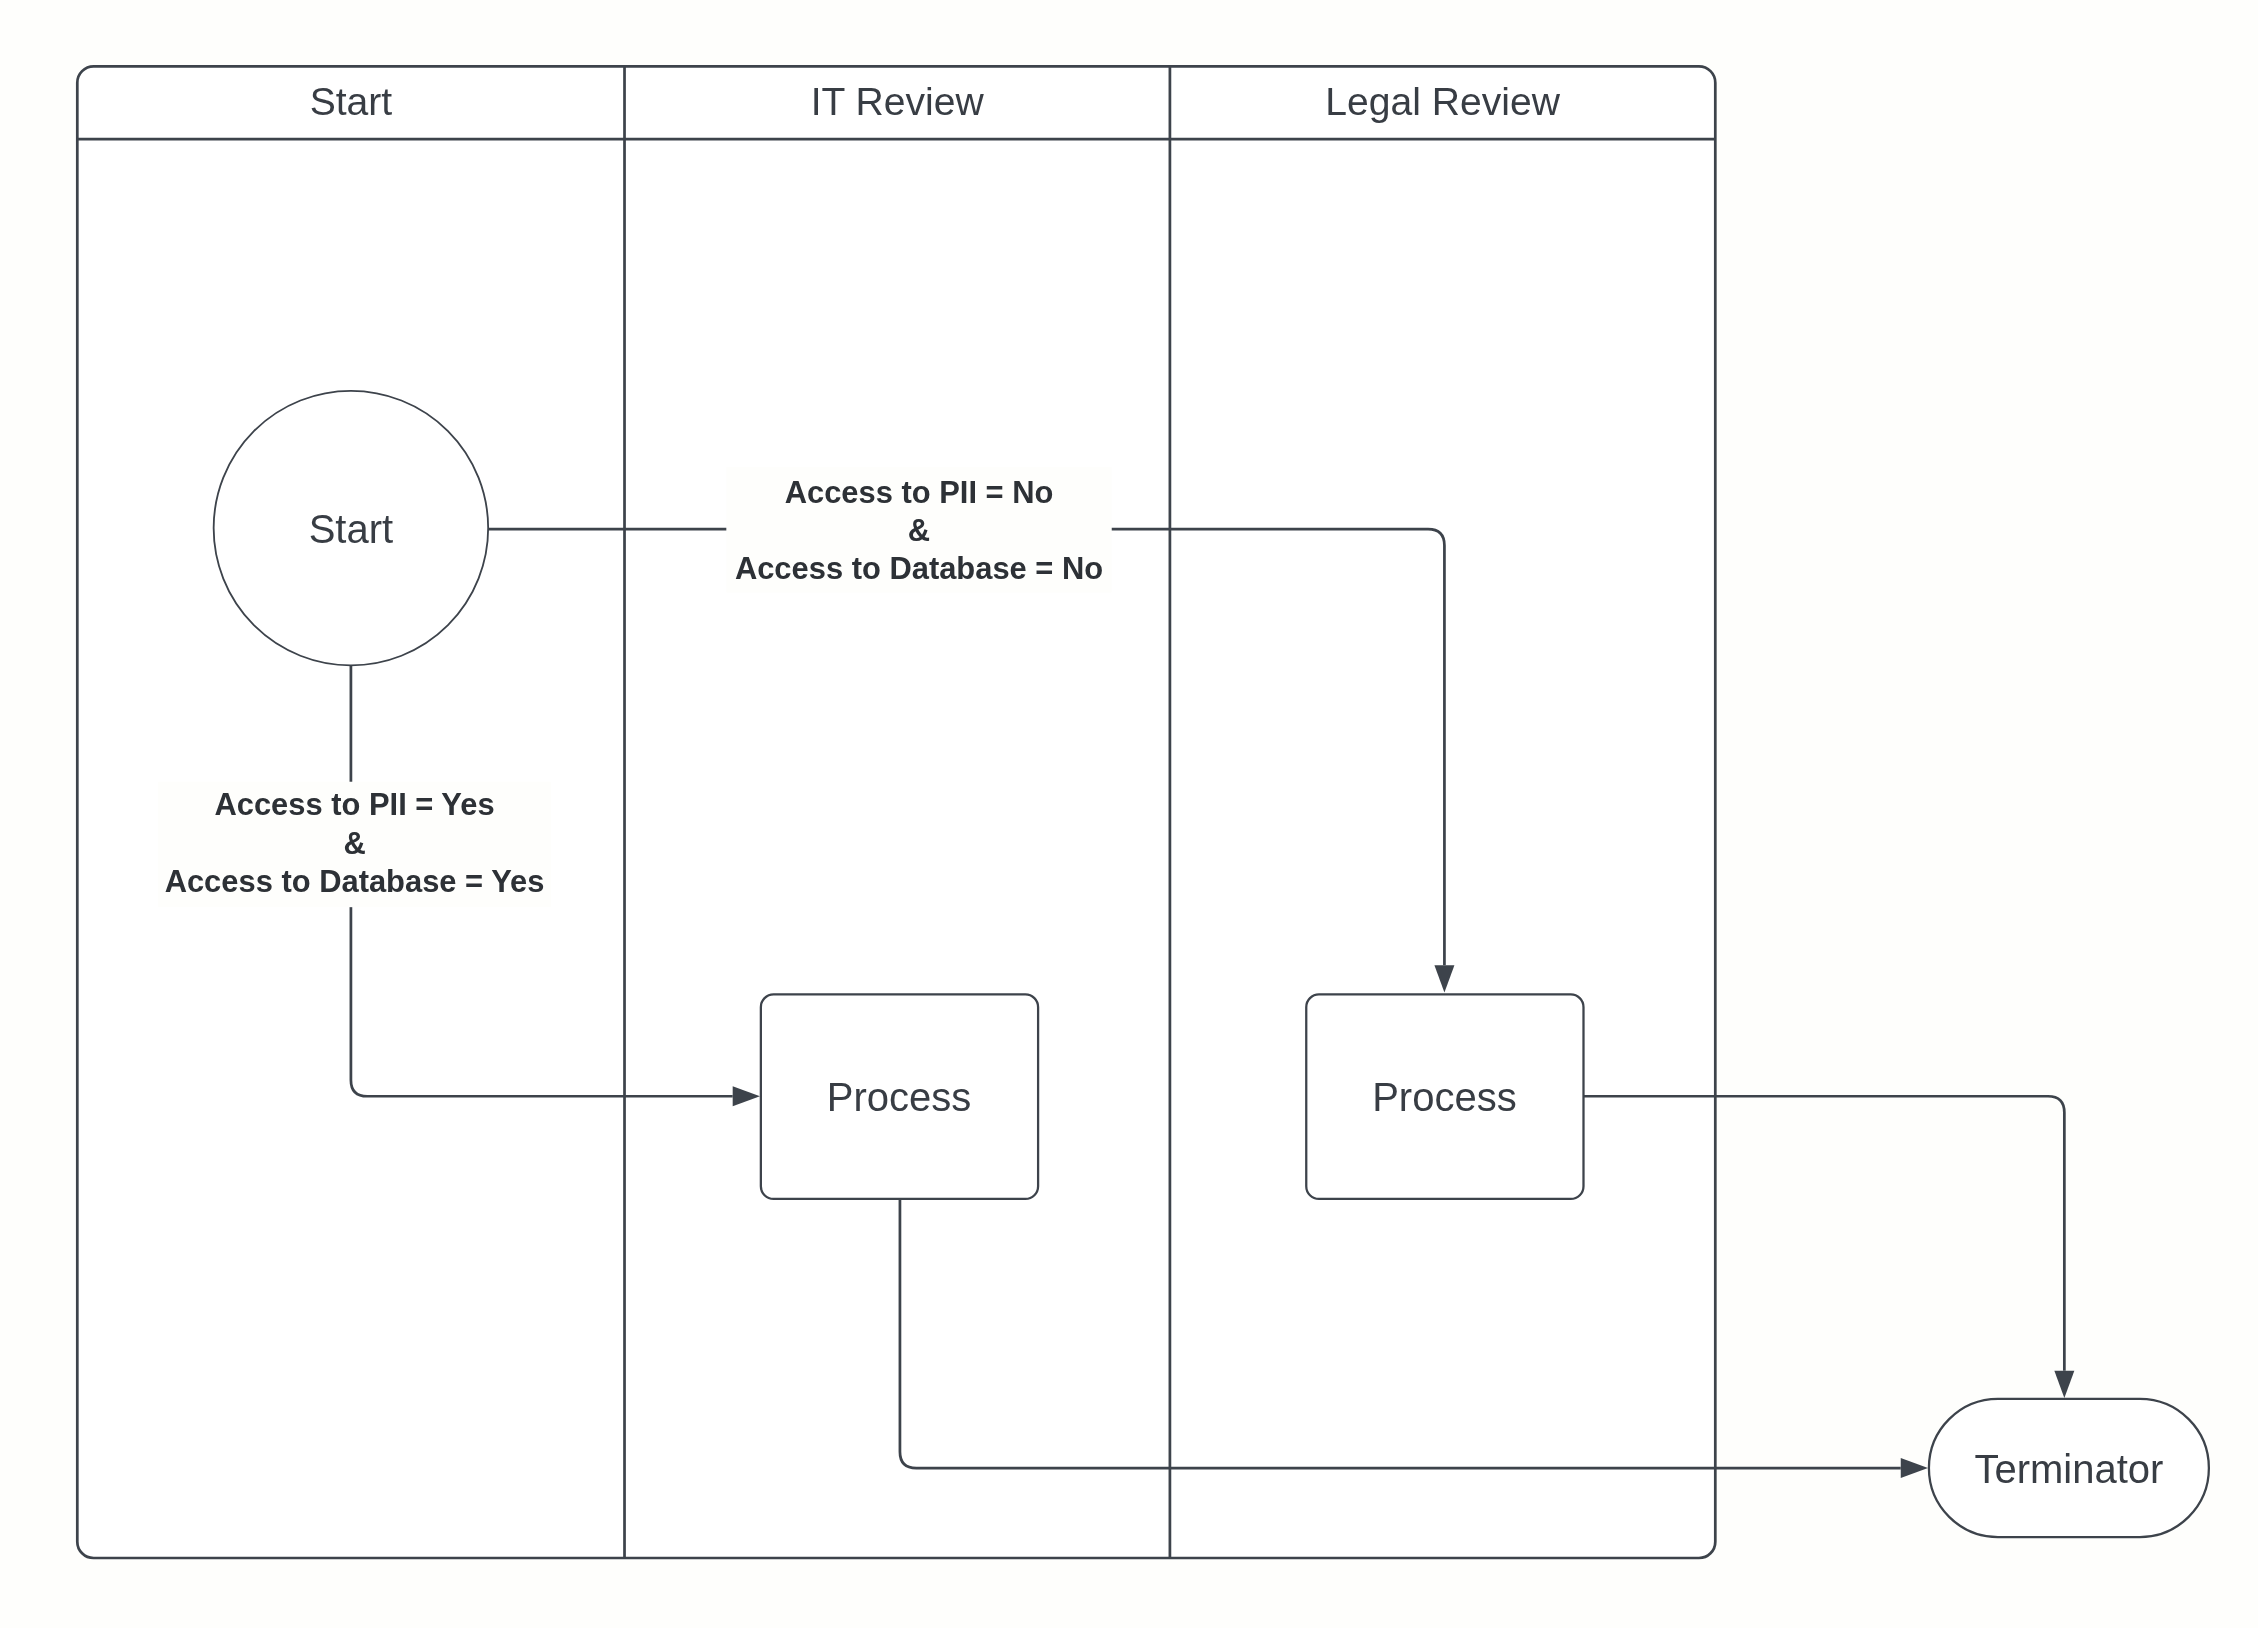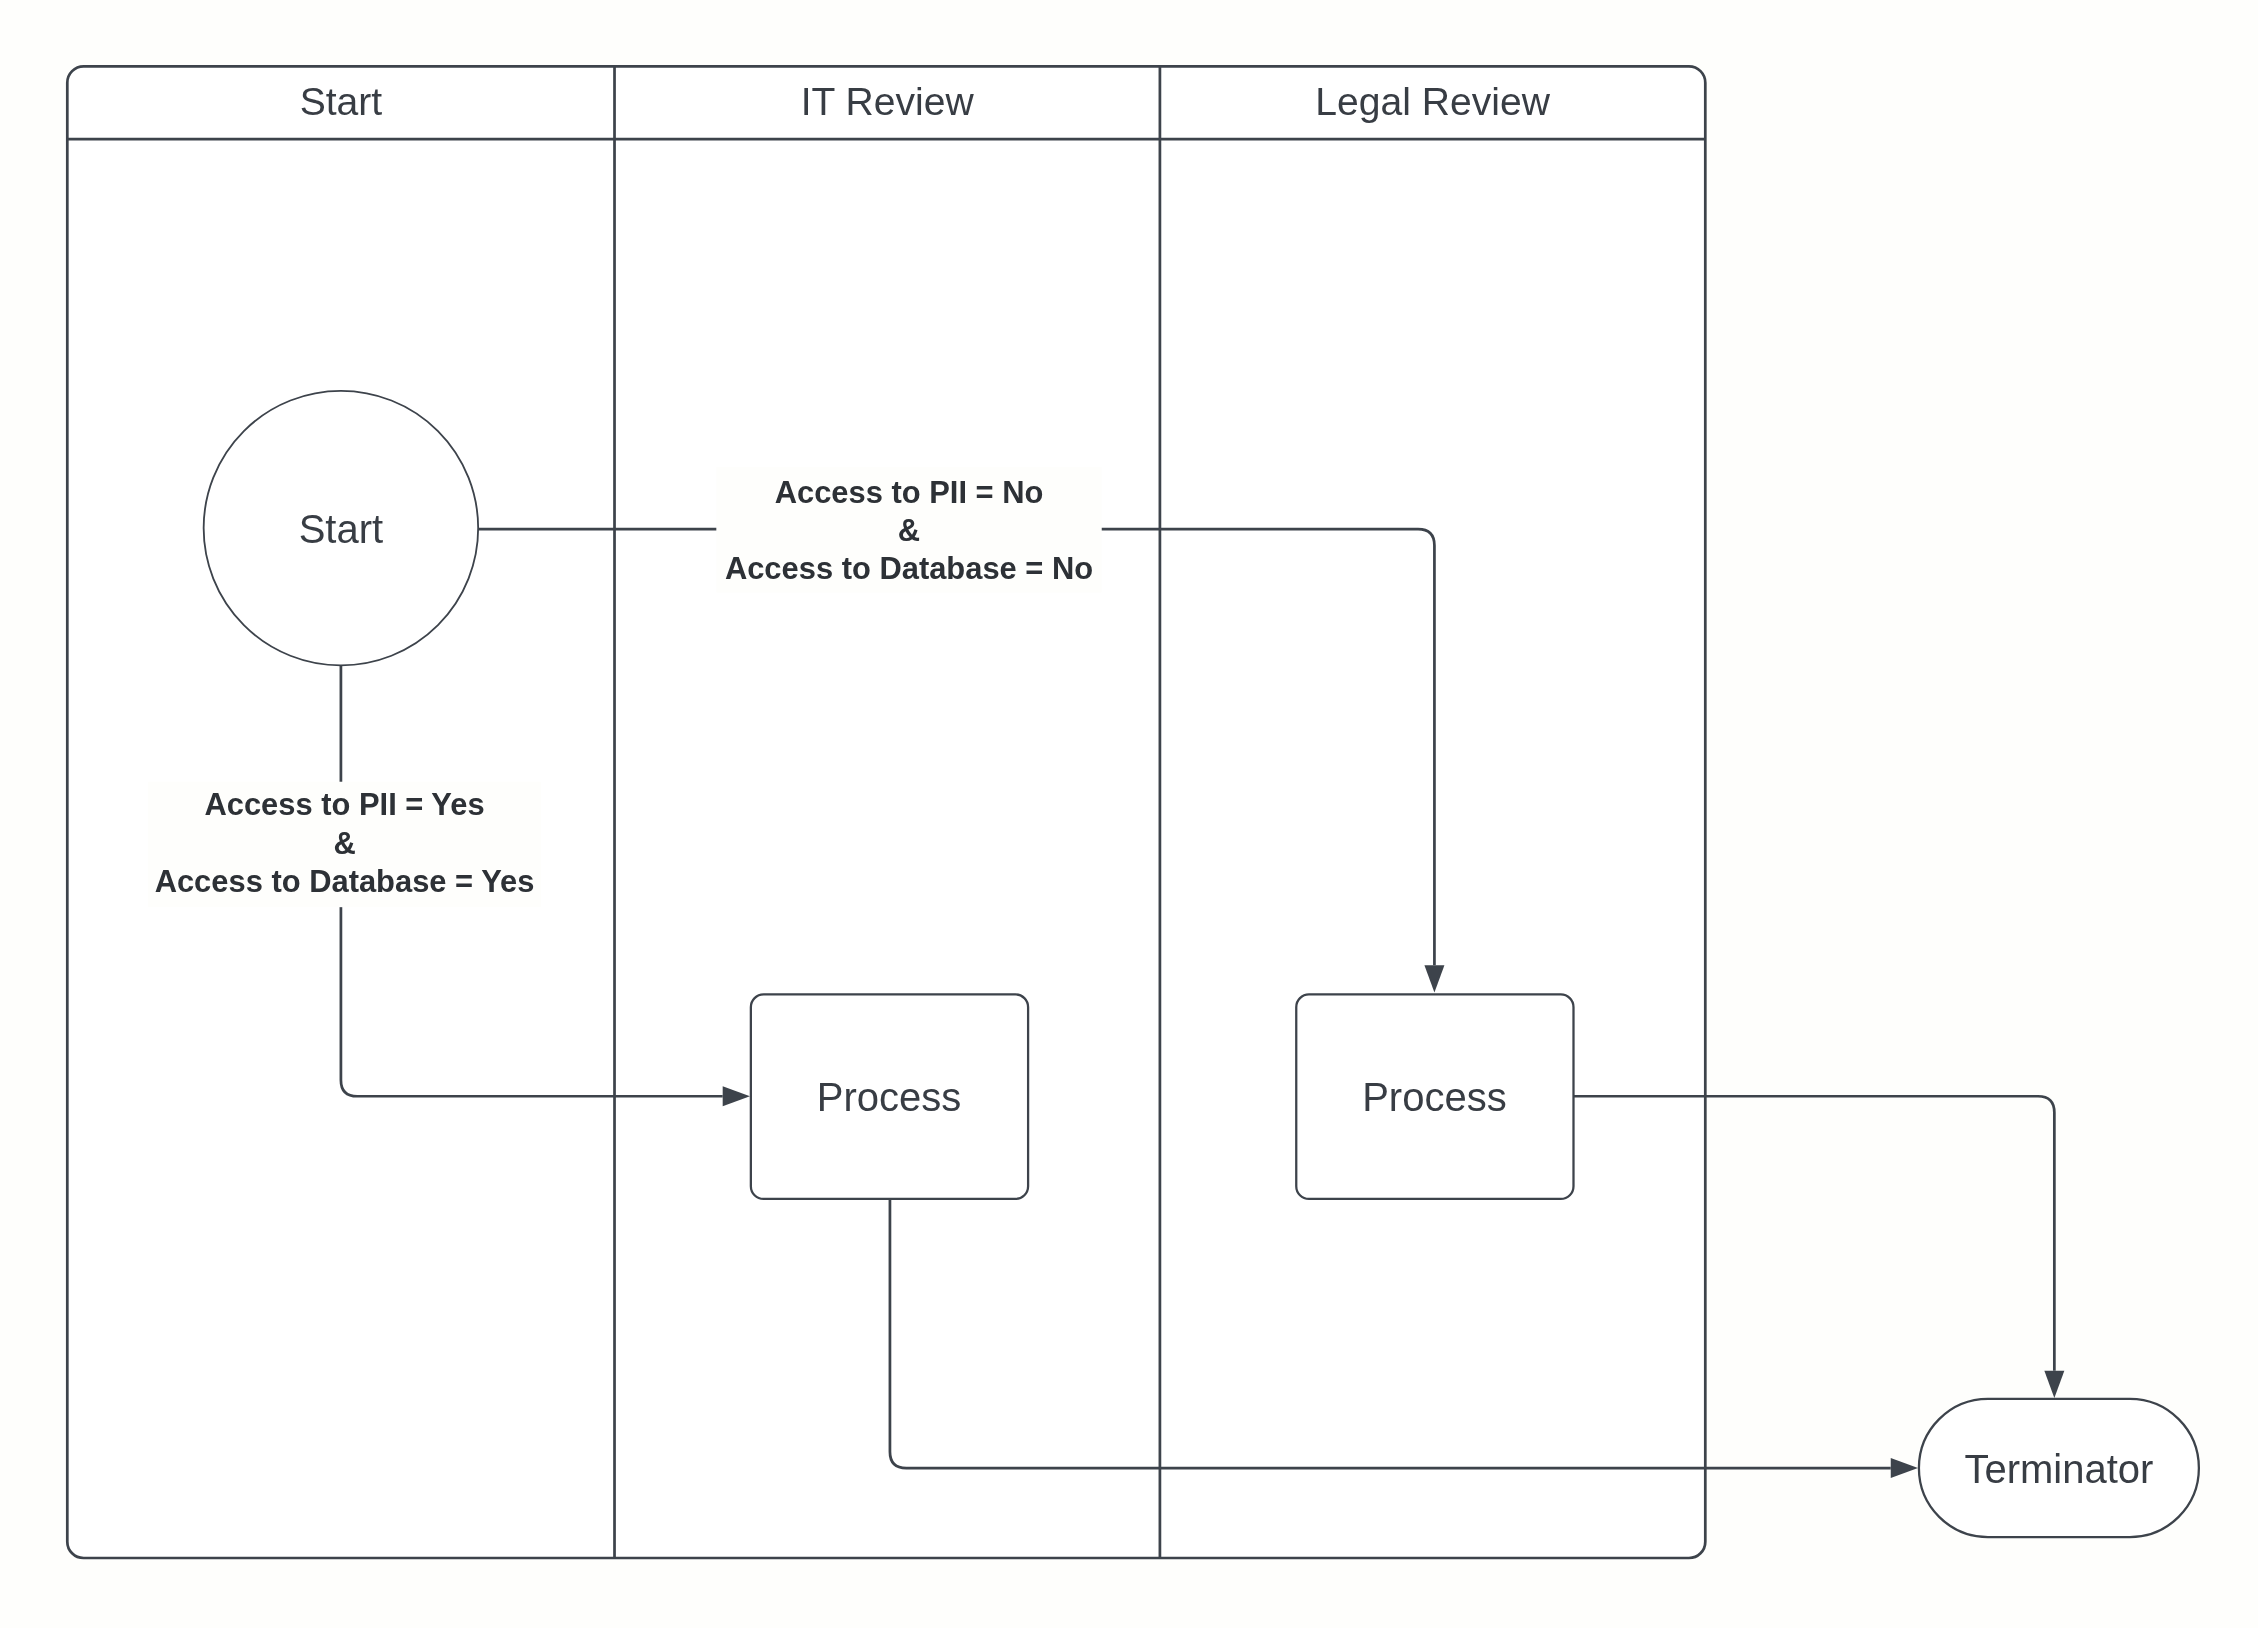"Start" .stage { margin-left: none -> 10px }
